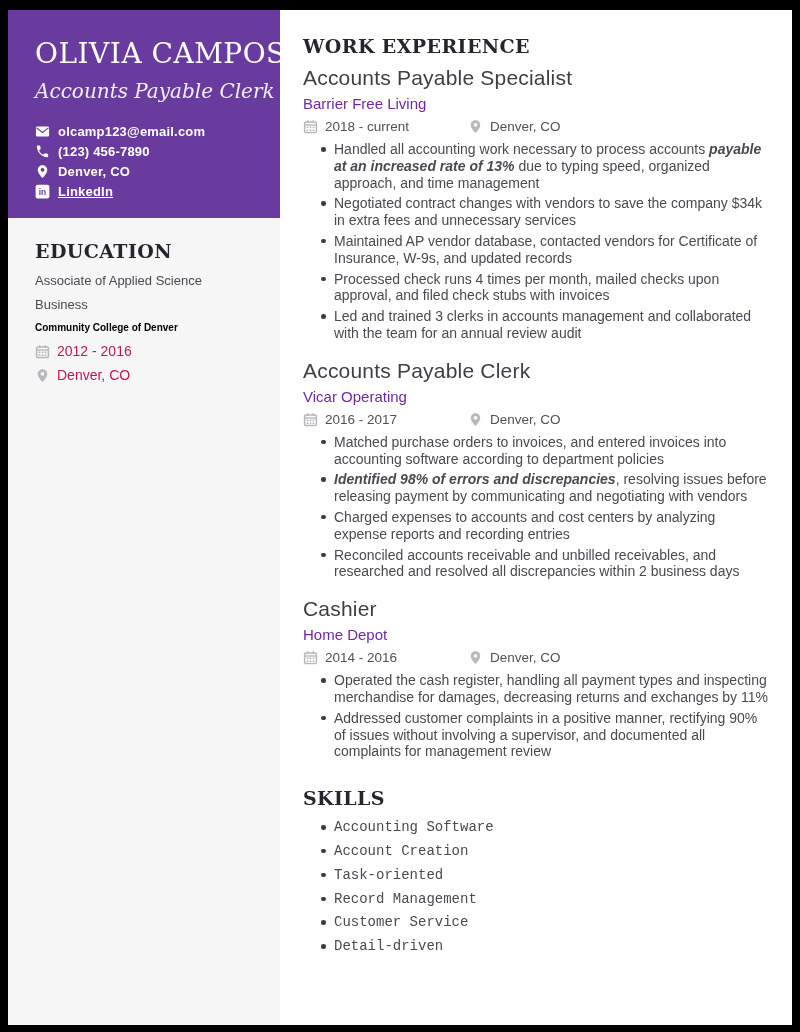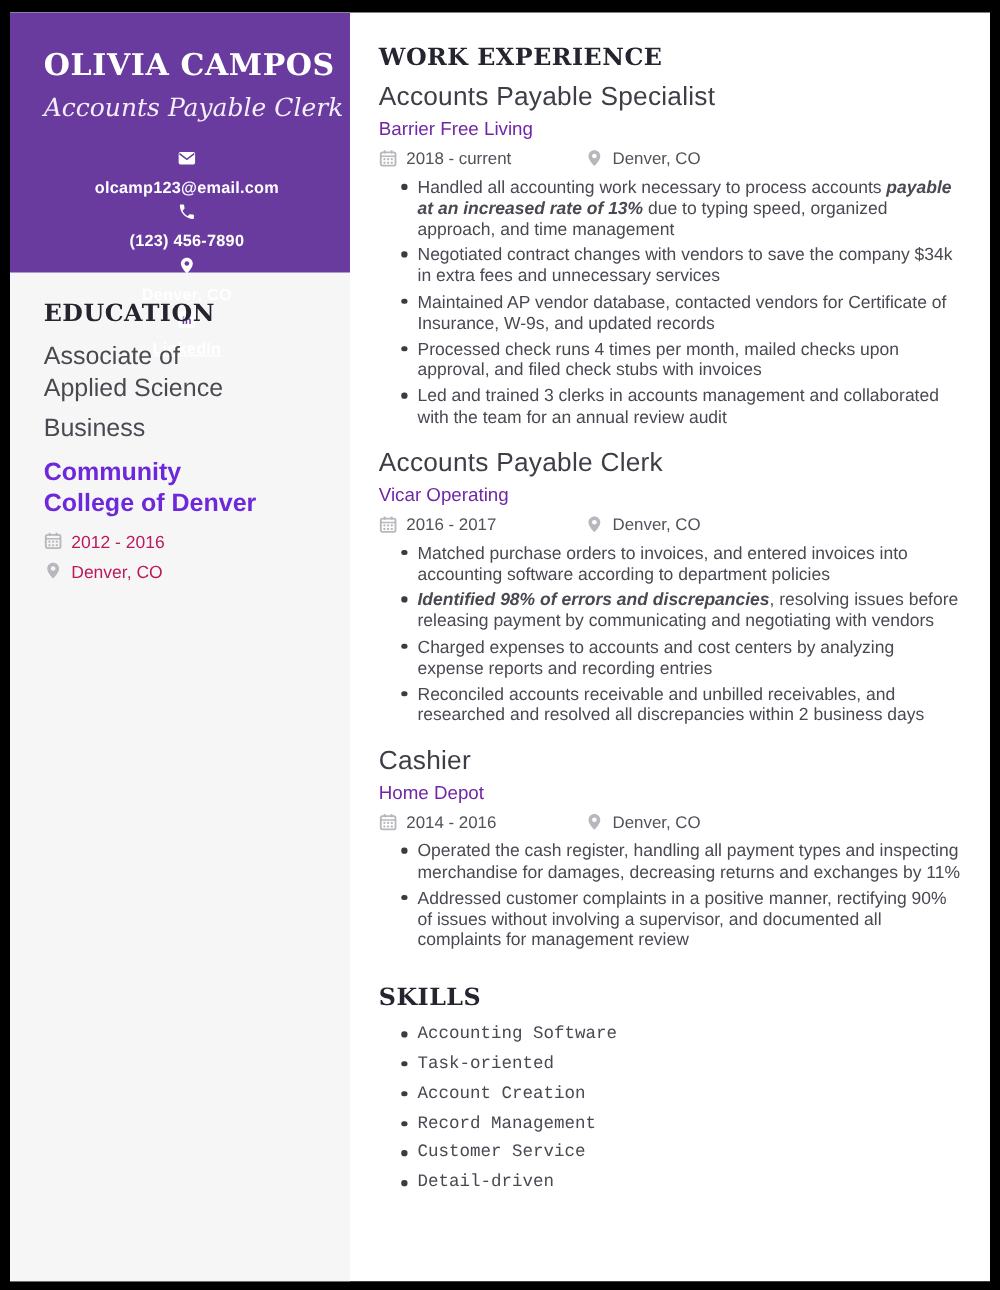"OLIVIA CAMPOS" .id-block h1 { font-size: 24px -> 28px; font-weight: 700 -> 400 }
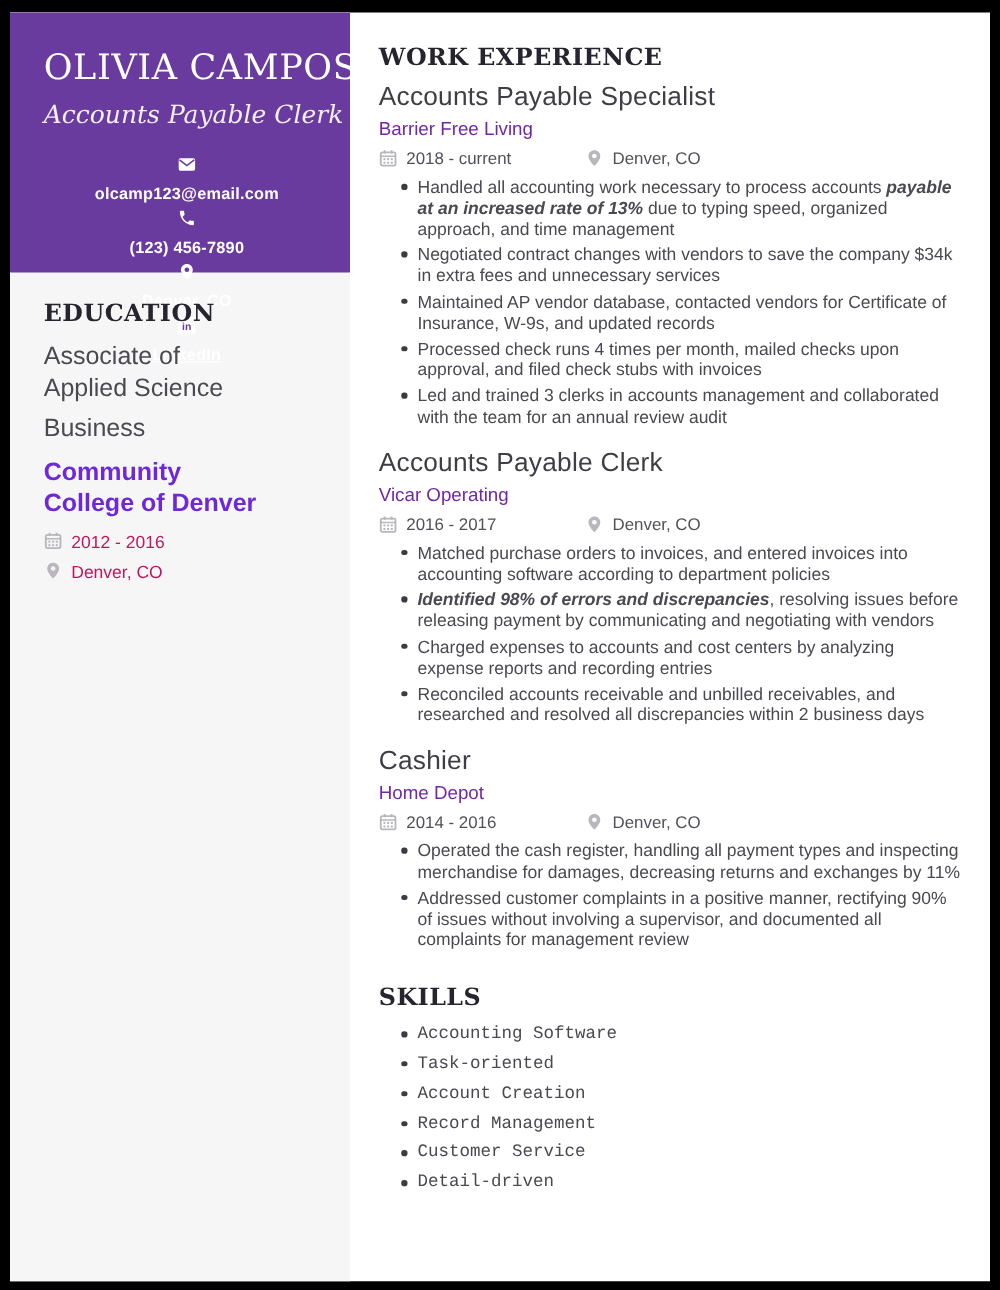"olcamp123@email.com" .contacts li { flex-direction: column -> none }
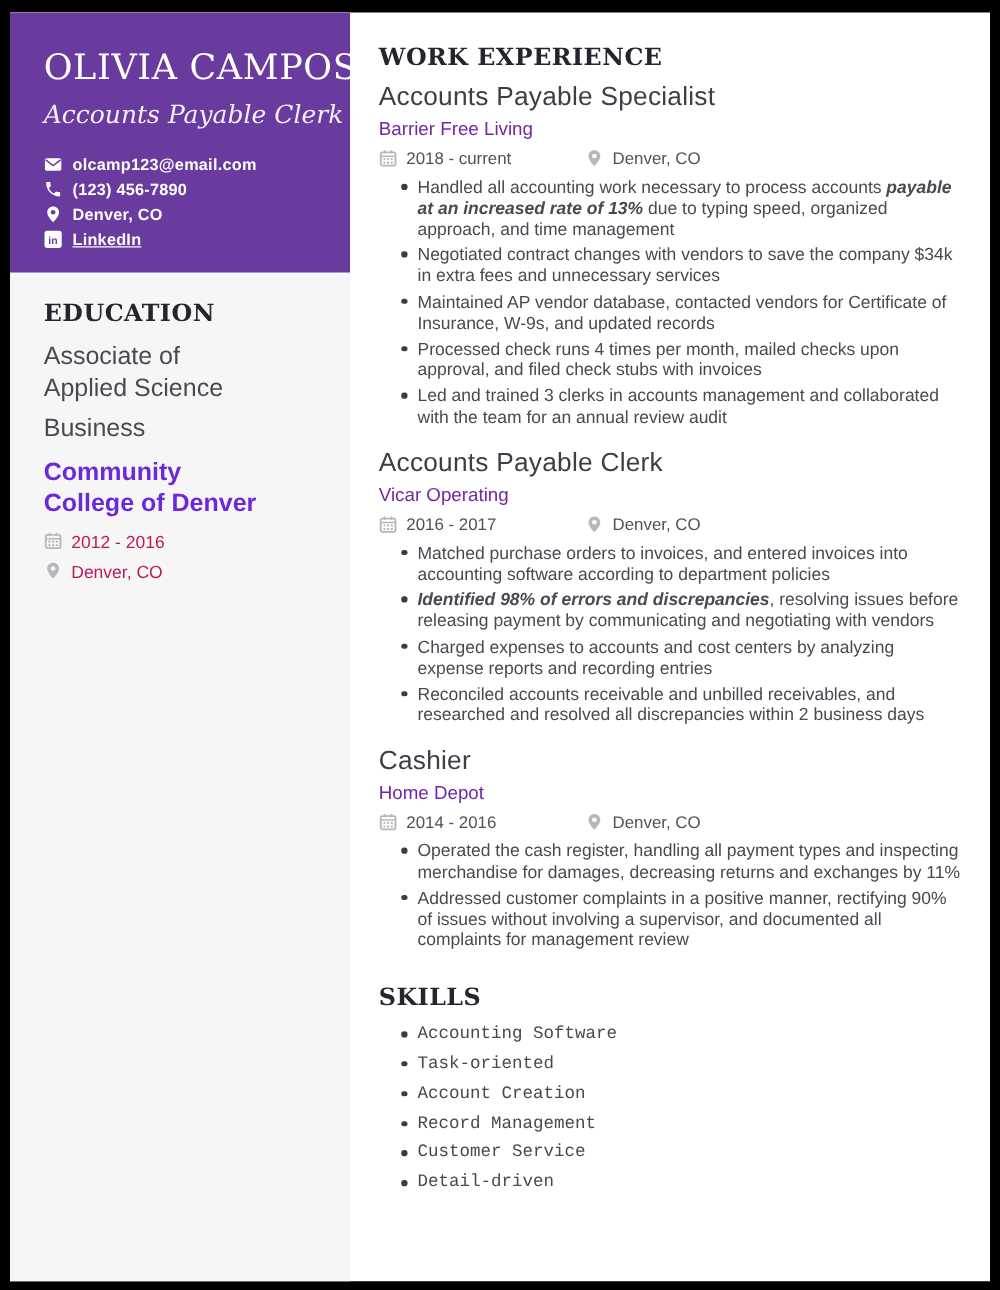"Associate of Applied Science" .edu-degree, .edu-field { font-size: 20px -> 13px }
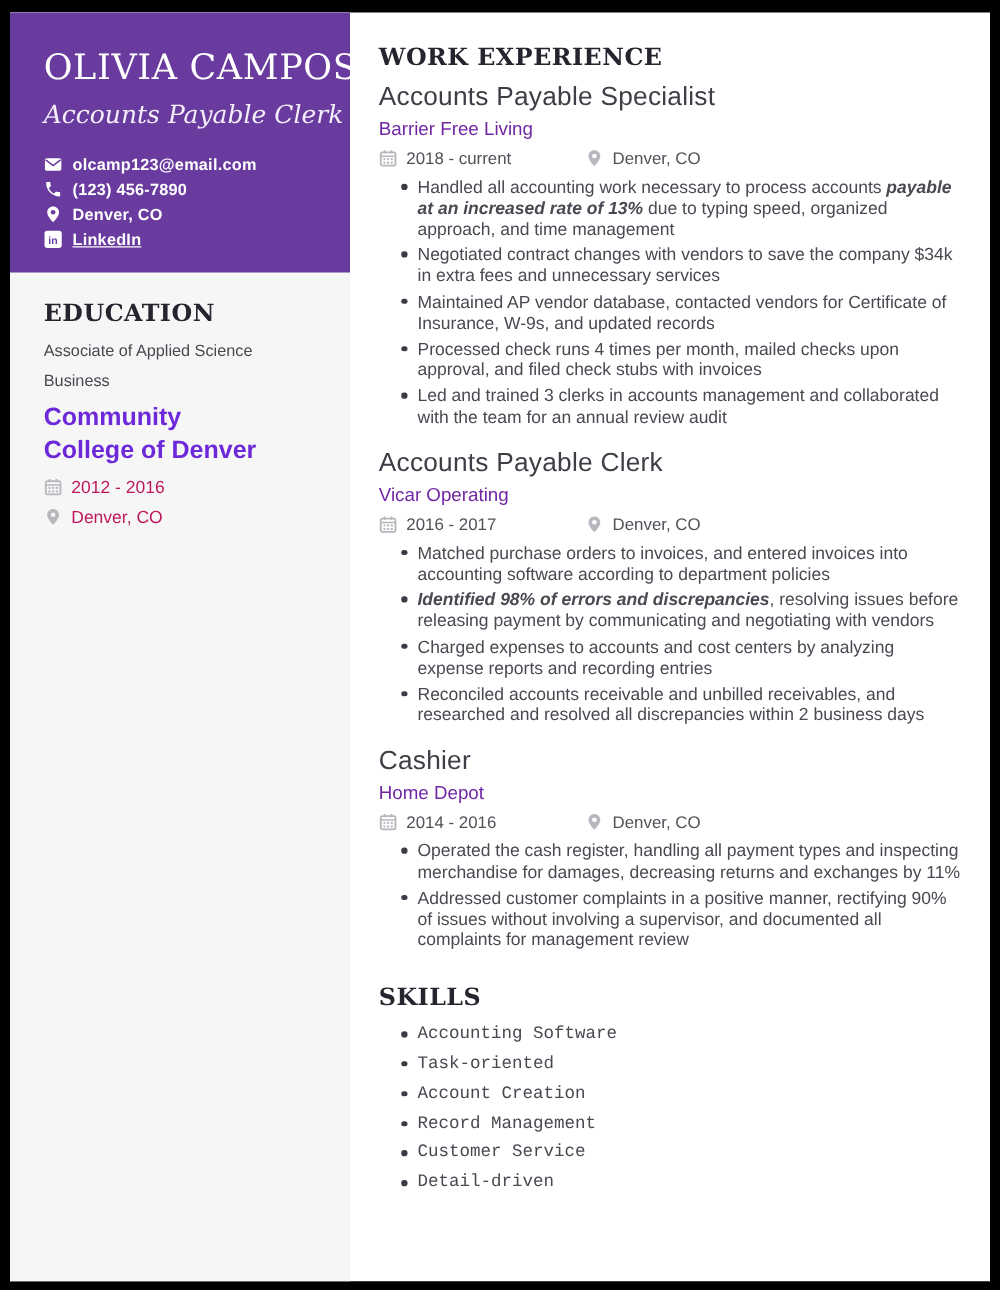"Community College of Denver" .edu-school { color: #6d28d9 -> #000000; font-size: 20px -> 10px }
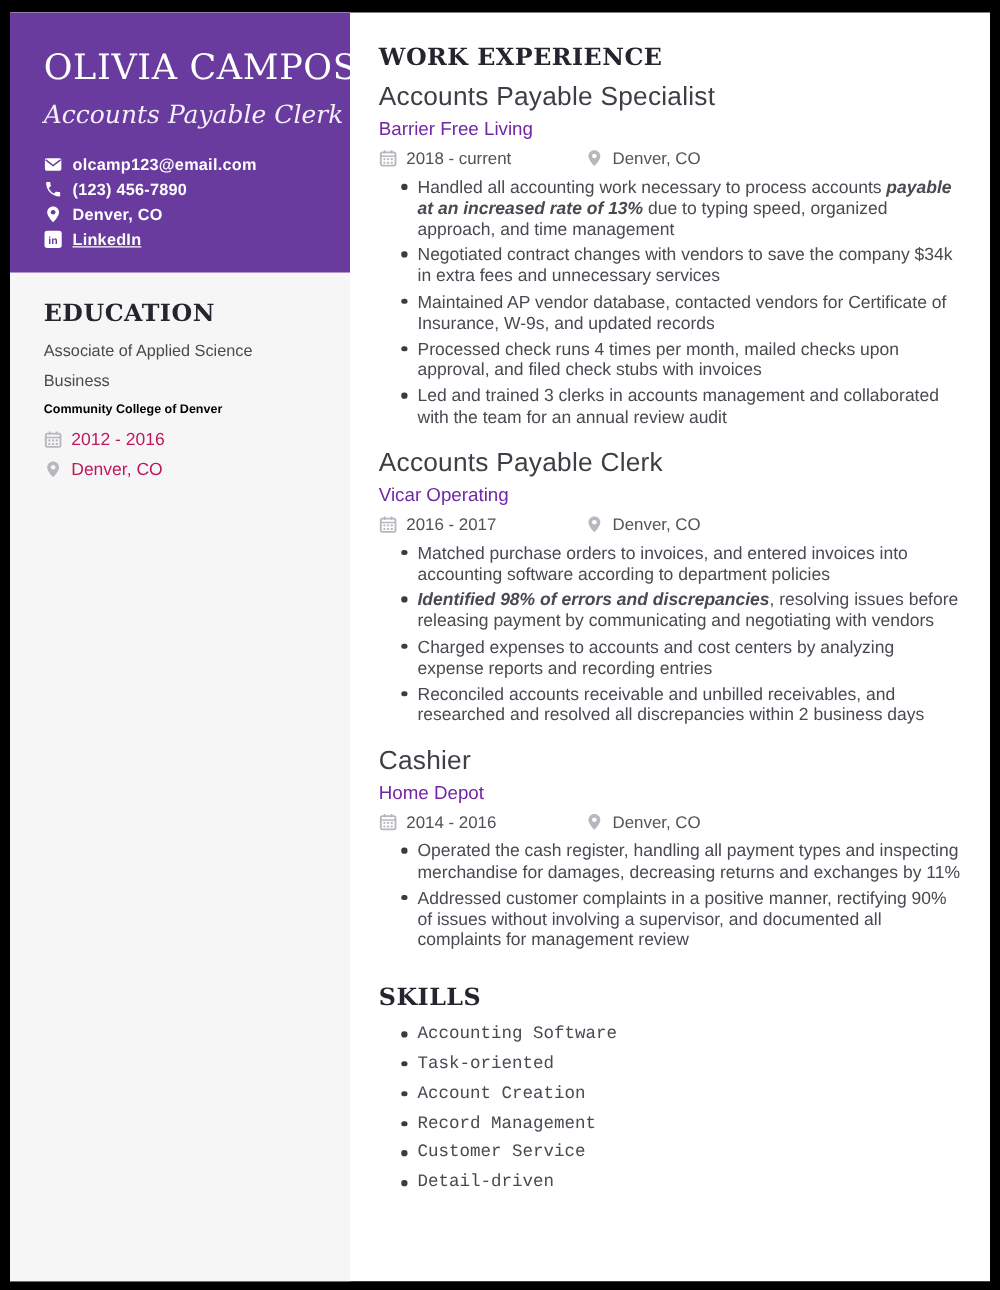"Task-oriented" li { order: before "Account Creation" -> after "Account Creation" }
